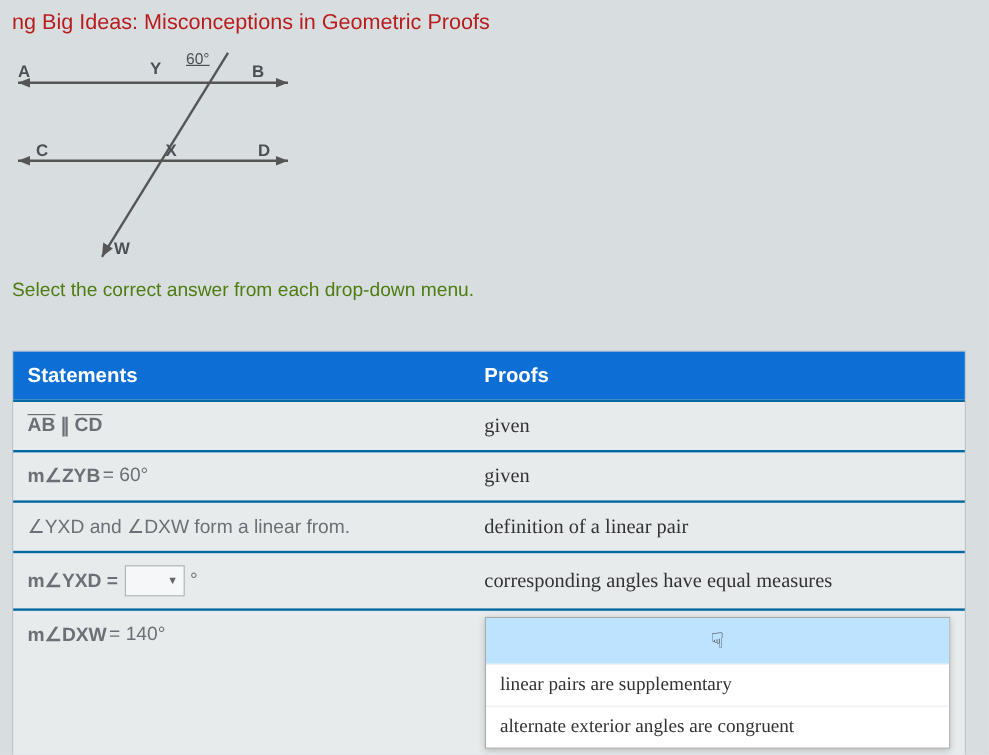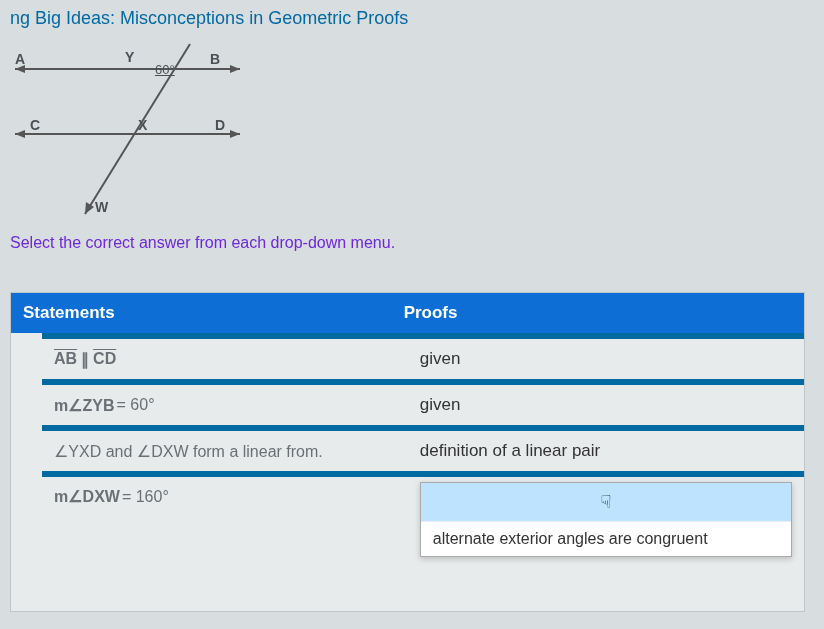"ng Big Ideas: Misconceptions in" .header-title { color: #0369a1 -> #b91c1c }
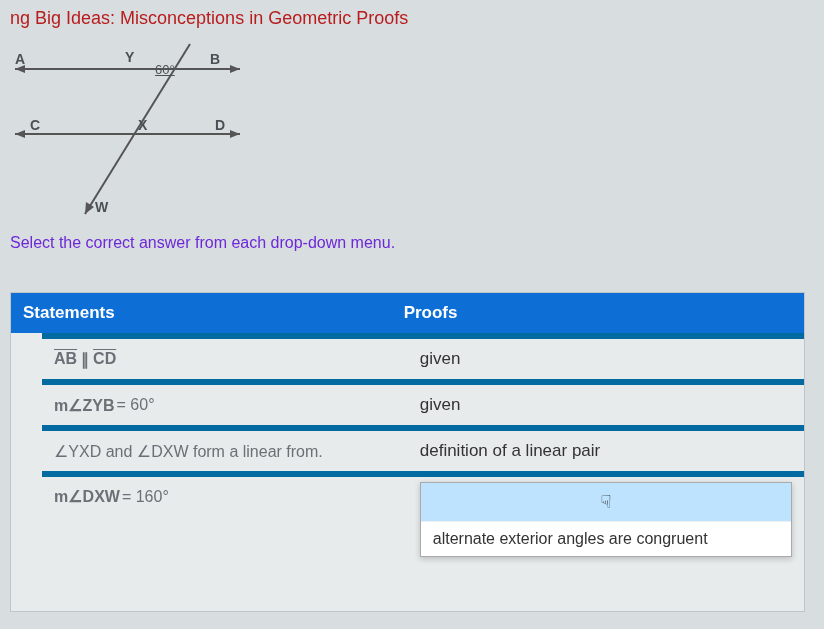"60°" span.point-label { top: 23px -> 2px }
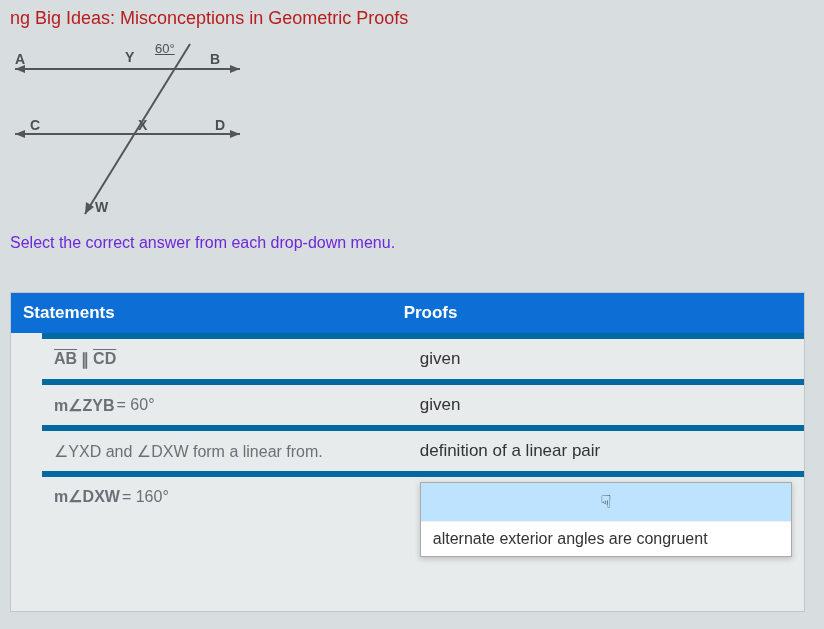"Select the correct answer from" .instruction { color: #6d28d9 -> #4d7c0f }
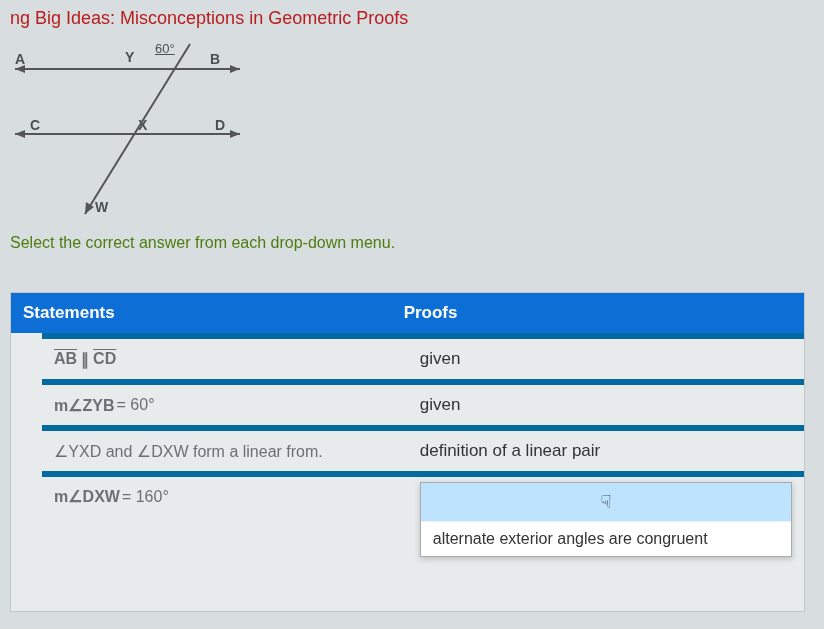"AB" .table-row { border-top: 6px solid #0369a1 -> 2px solid #0369a1; margin-left: 31px -> none }
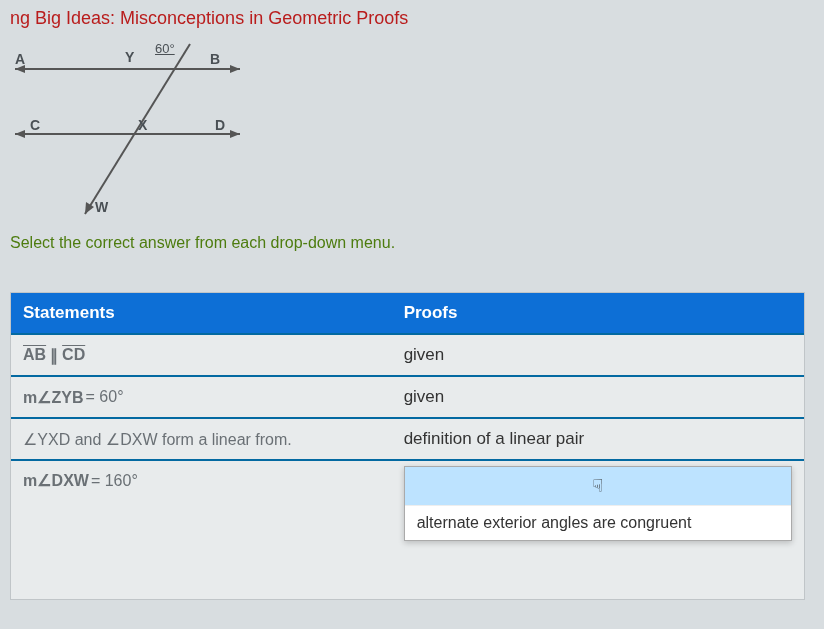"given" .cell-reason { font-family: none -> Liberation Serif, serif }
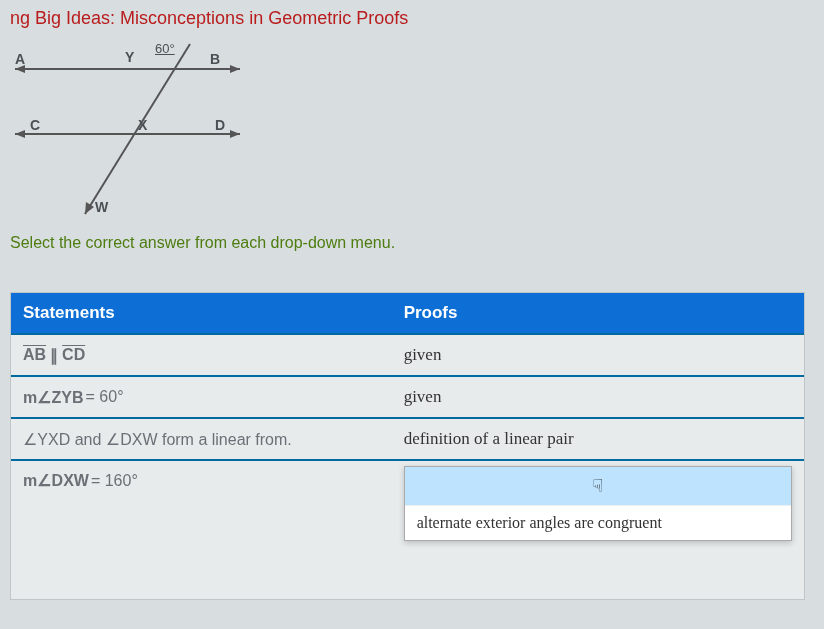"m∠YXD =" div.table-row { html: none -> <div> <div> <span>m∠YXD =</span> <span></span> <span>°</span> </div> <div>corresponding angles have equal measures</div> </div> }
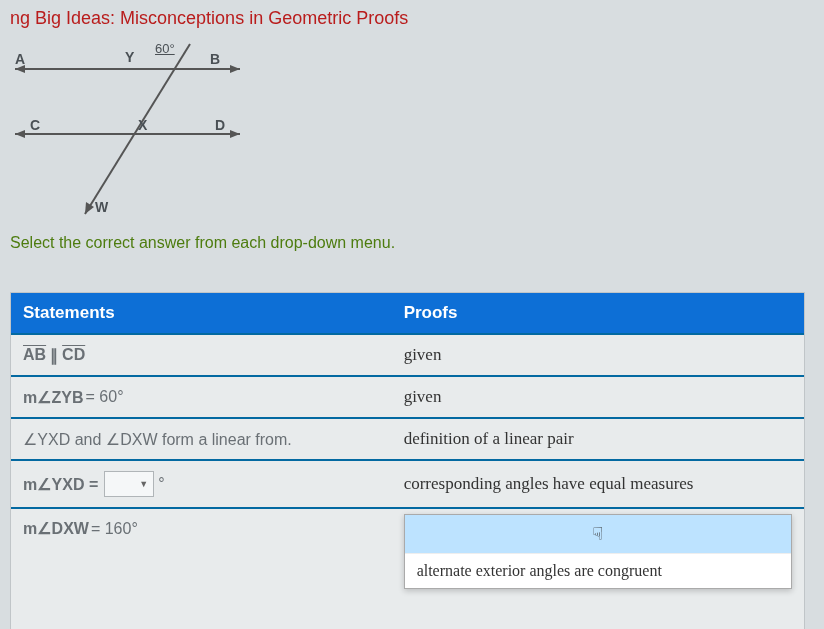"= 160°" span { text: 160 -> 140 }
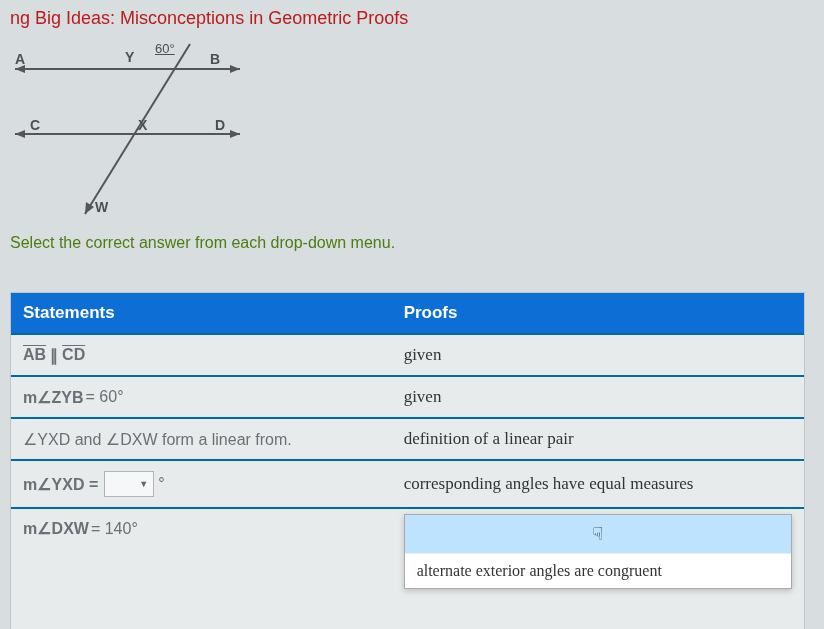"linear pairs are supplementary" div.dropdown-option { html: none -> <div>linear pairs are supplementary</div> }
